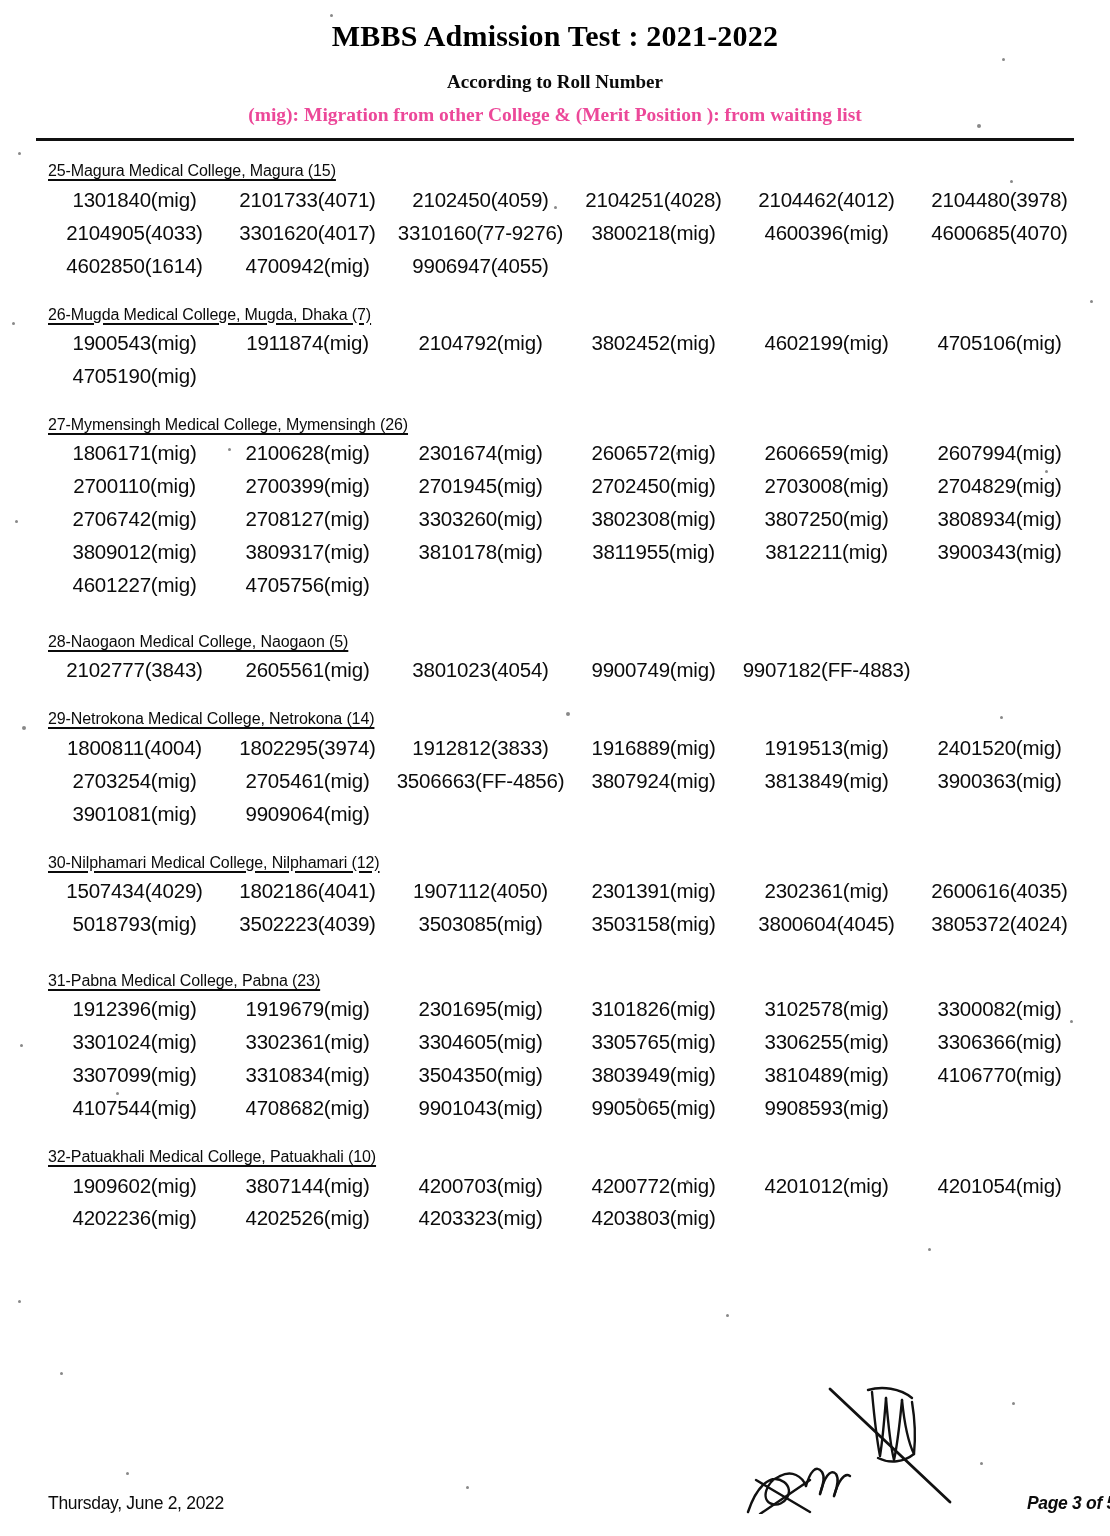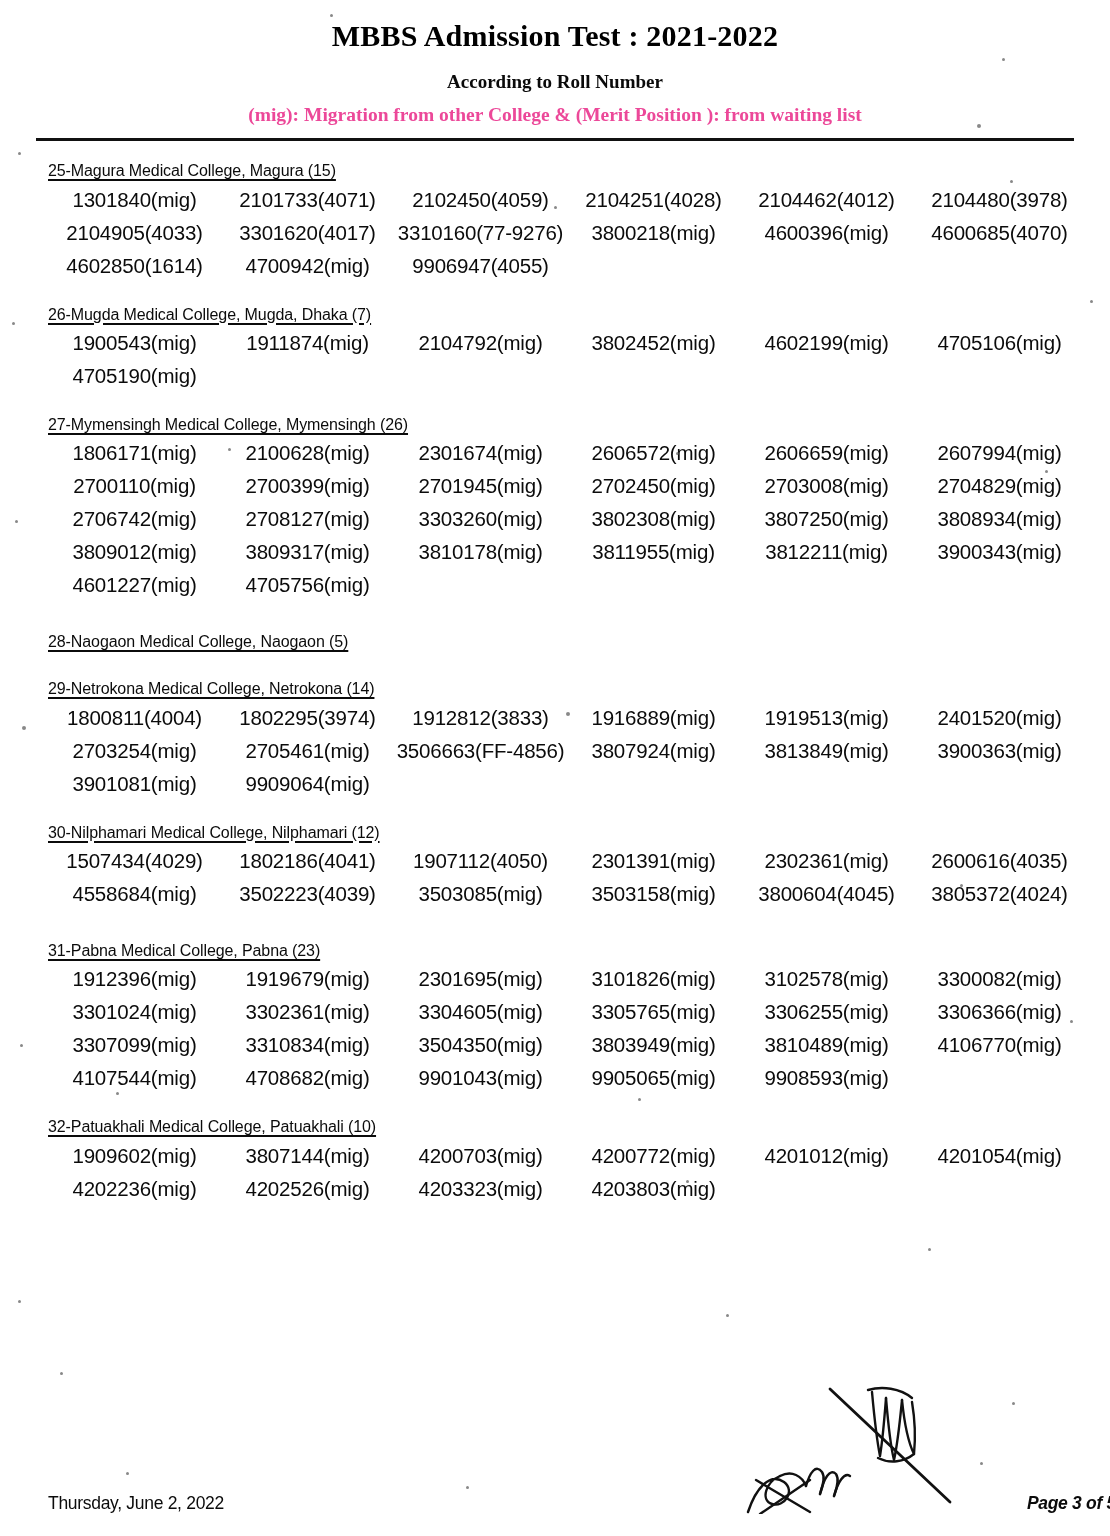"2102777(3843)" div.roll-grid { html: none -> <div> <div>2102777(3843)</div> <div>2605561(mig)</div> <div>3801023(4054)</div> <div>9900749(mig)</div> <div>9907182(FF-4883)</div> </div> }
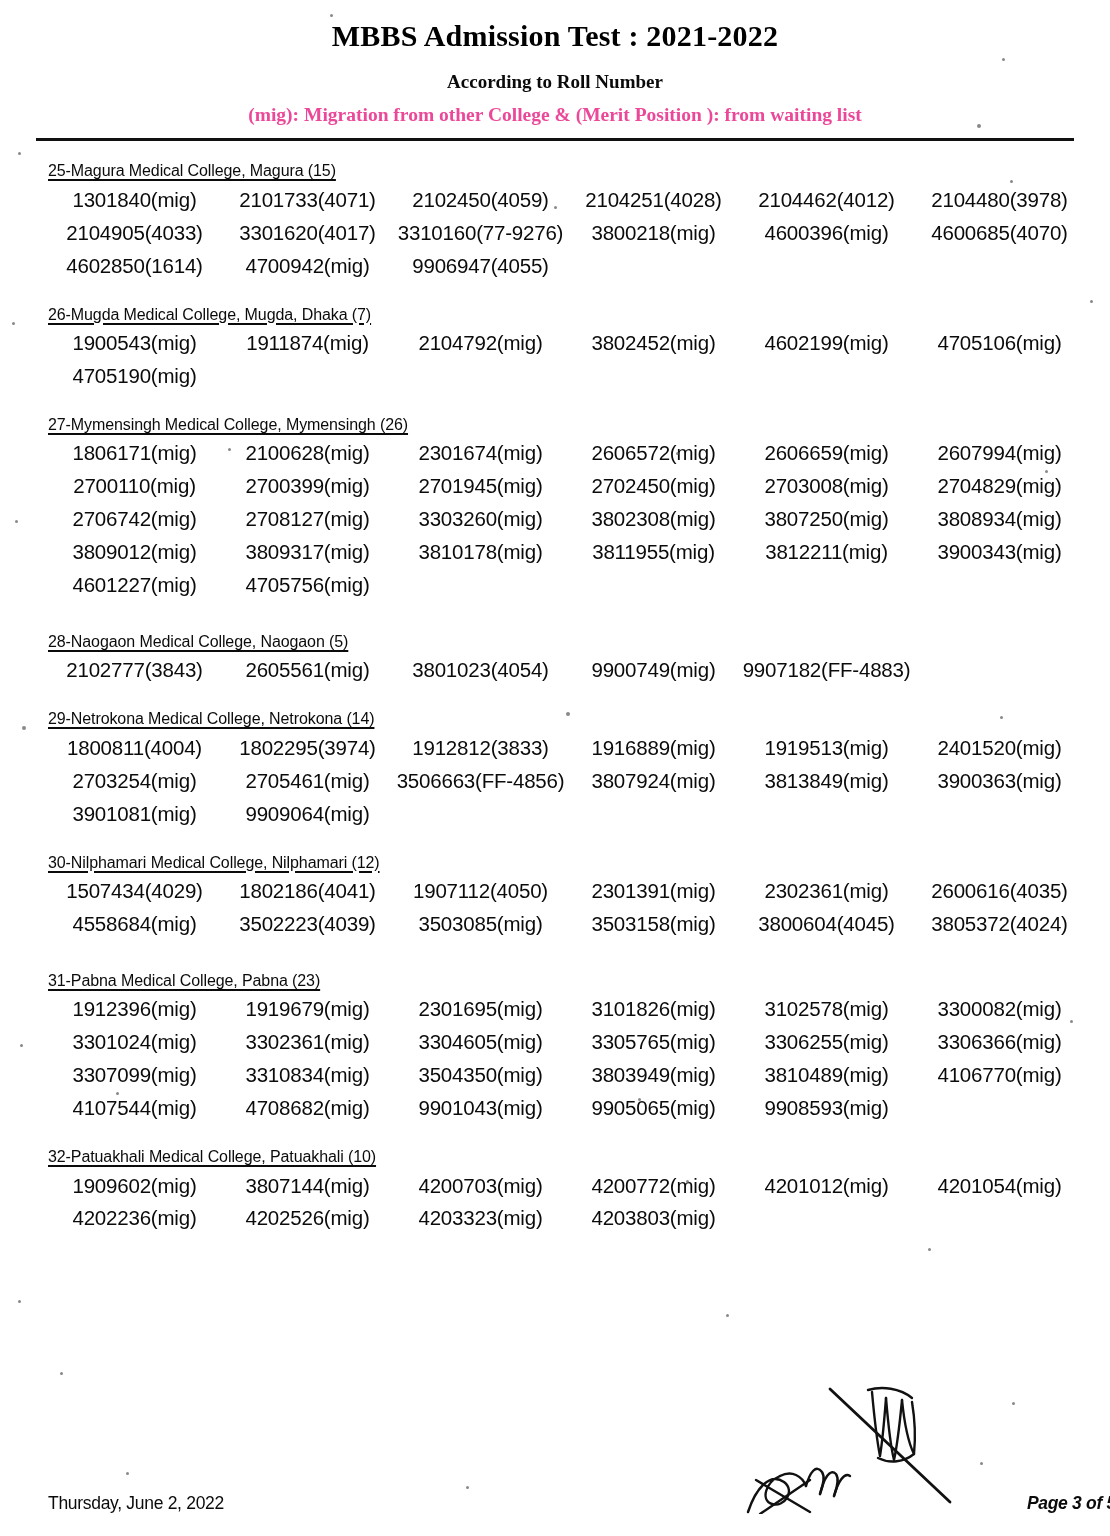"4558684(mig)" div.roll { text: 4558684 -> 5018793 }
